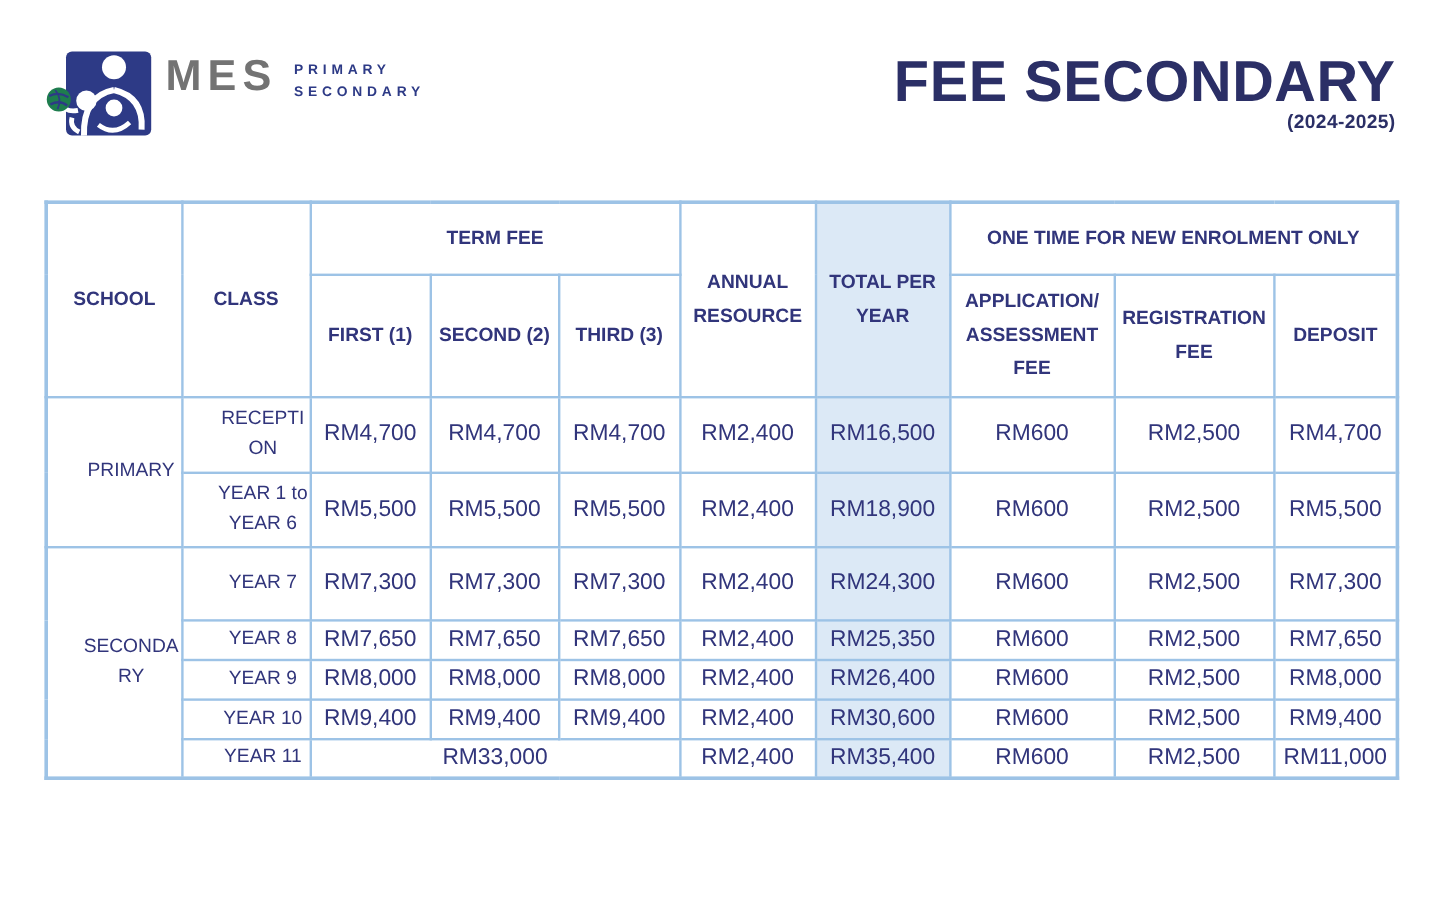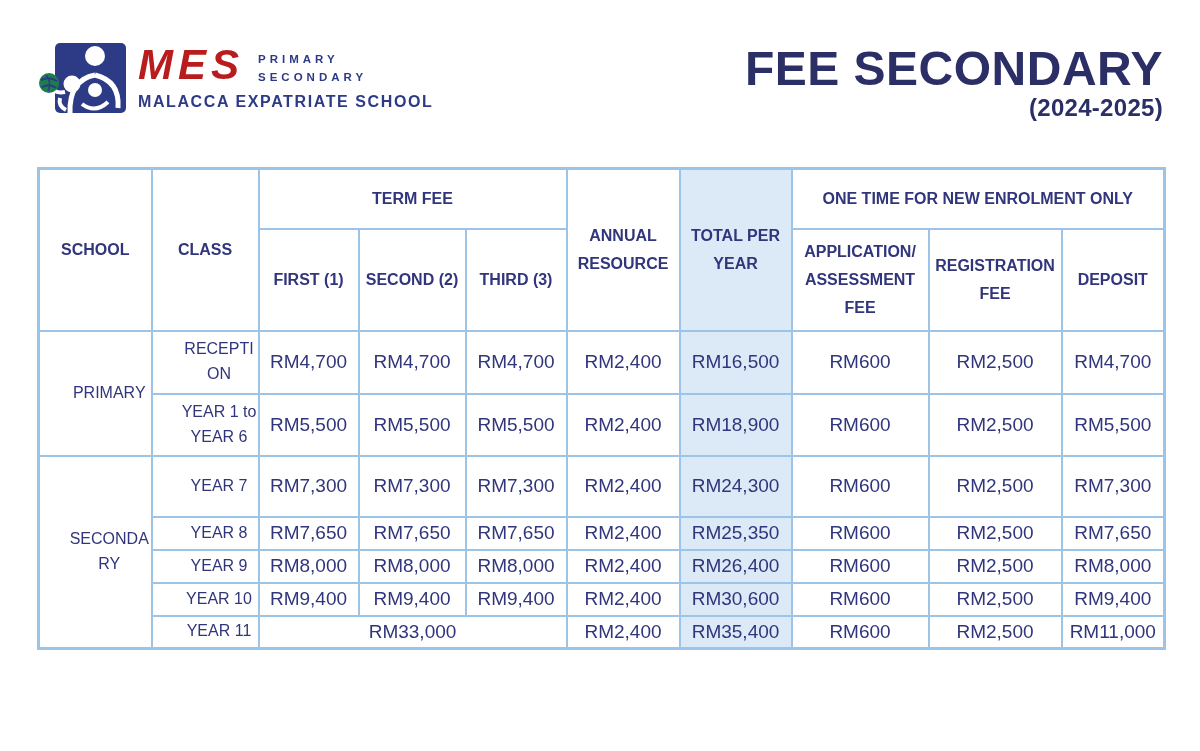"MES" .logo-acronym { color: #b91c1c -> #737373; font-size: 42px -> 36px; font-style: italic -> none }
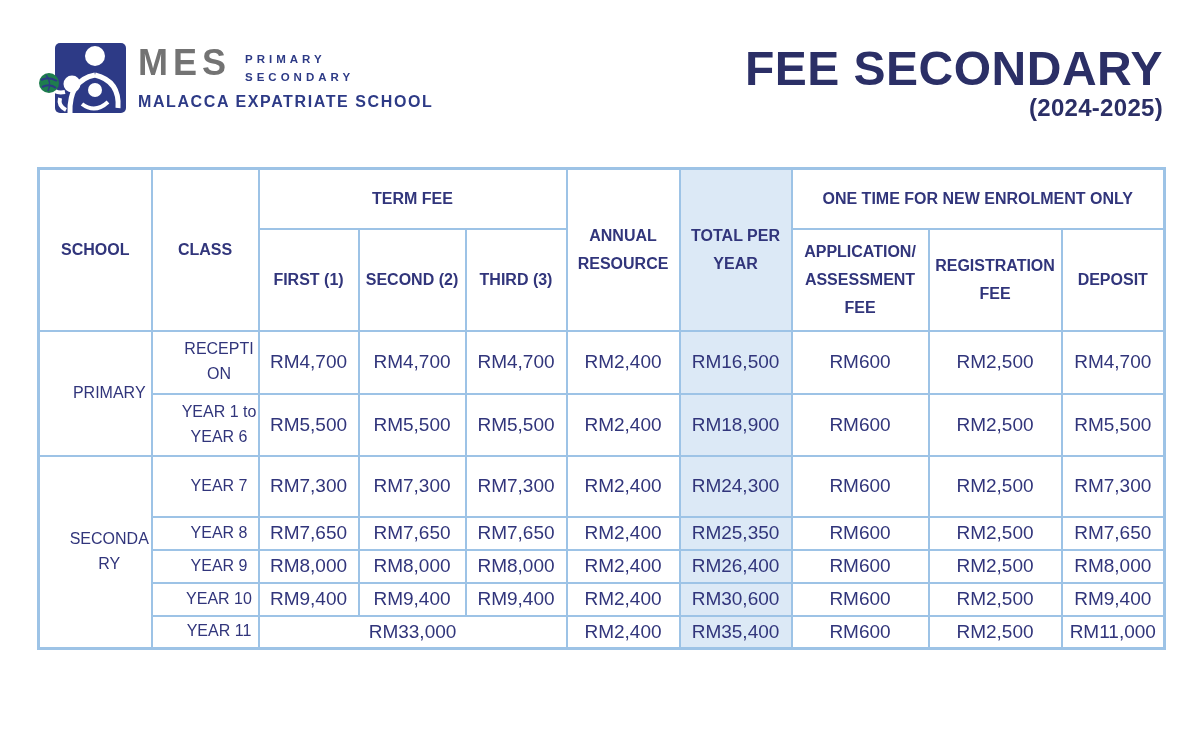"MALACCA EXPATRIATE SCHOOL" div.logo-school-name { html: <div>MALACCA EXPATRIATE SCHOOL</div> -> none }
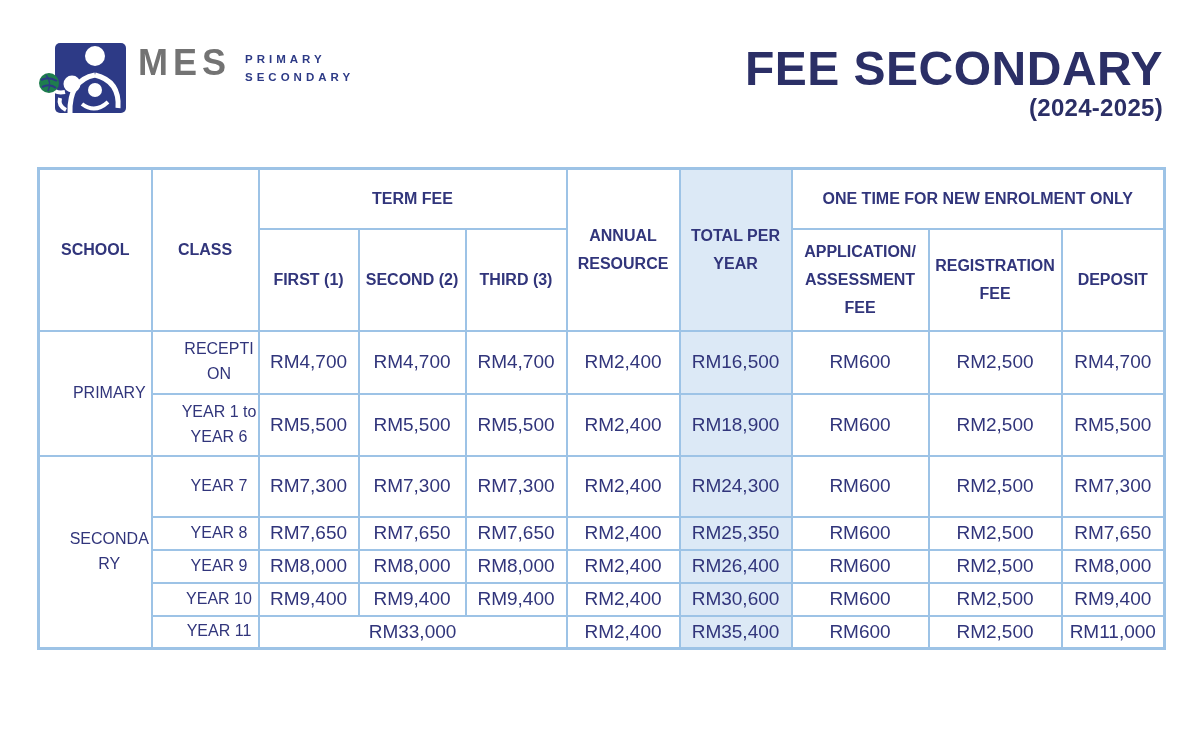"(2024-2025)" .title-sub { font-size: 24px -> 16px }
